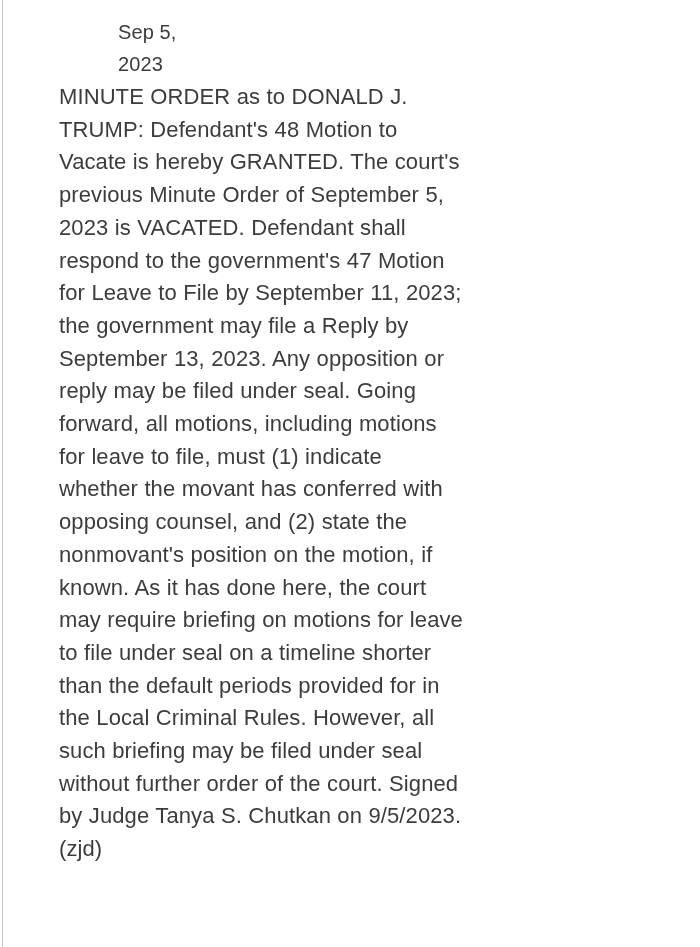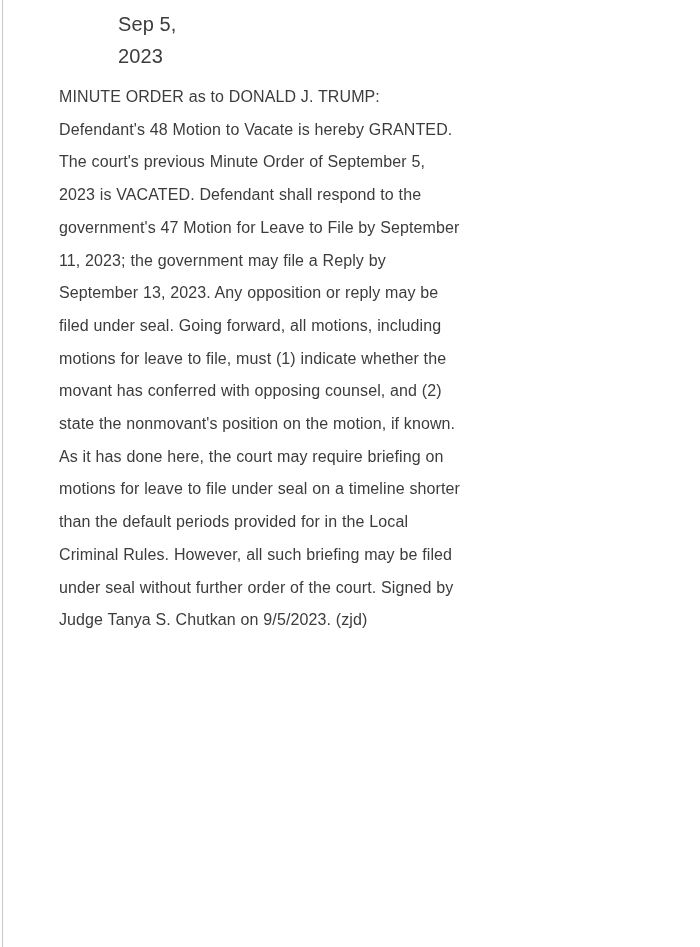"Sep 5," .entry-date { top: 8px -> 16px }
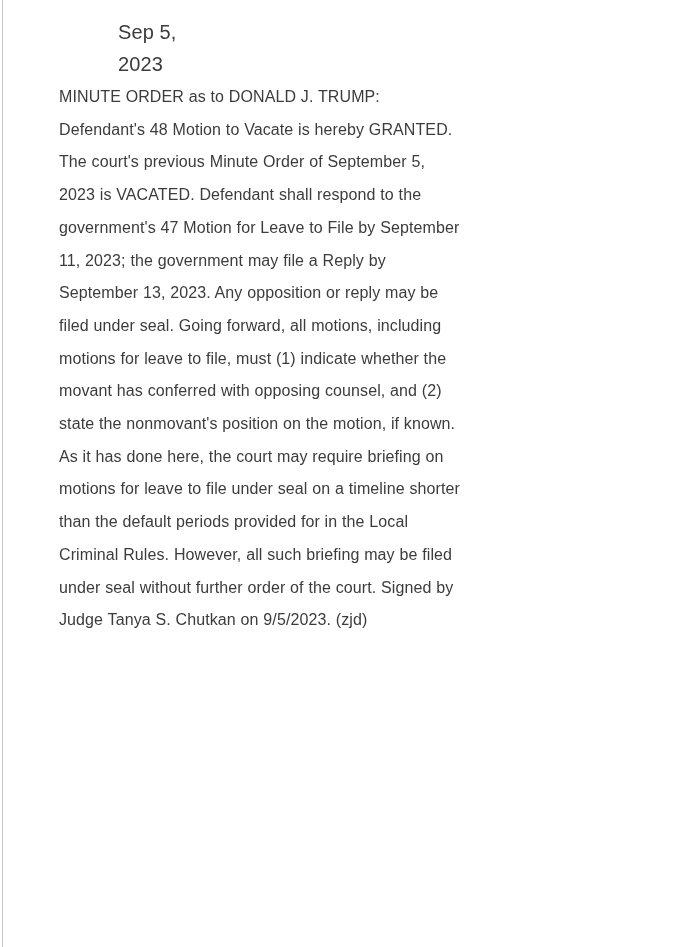"MINUTE ORDER as to DONALD" .entry-body { font-size: 16px -> 22px }
